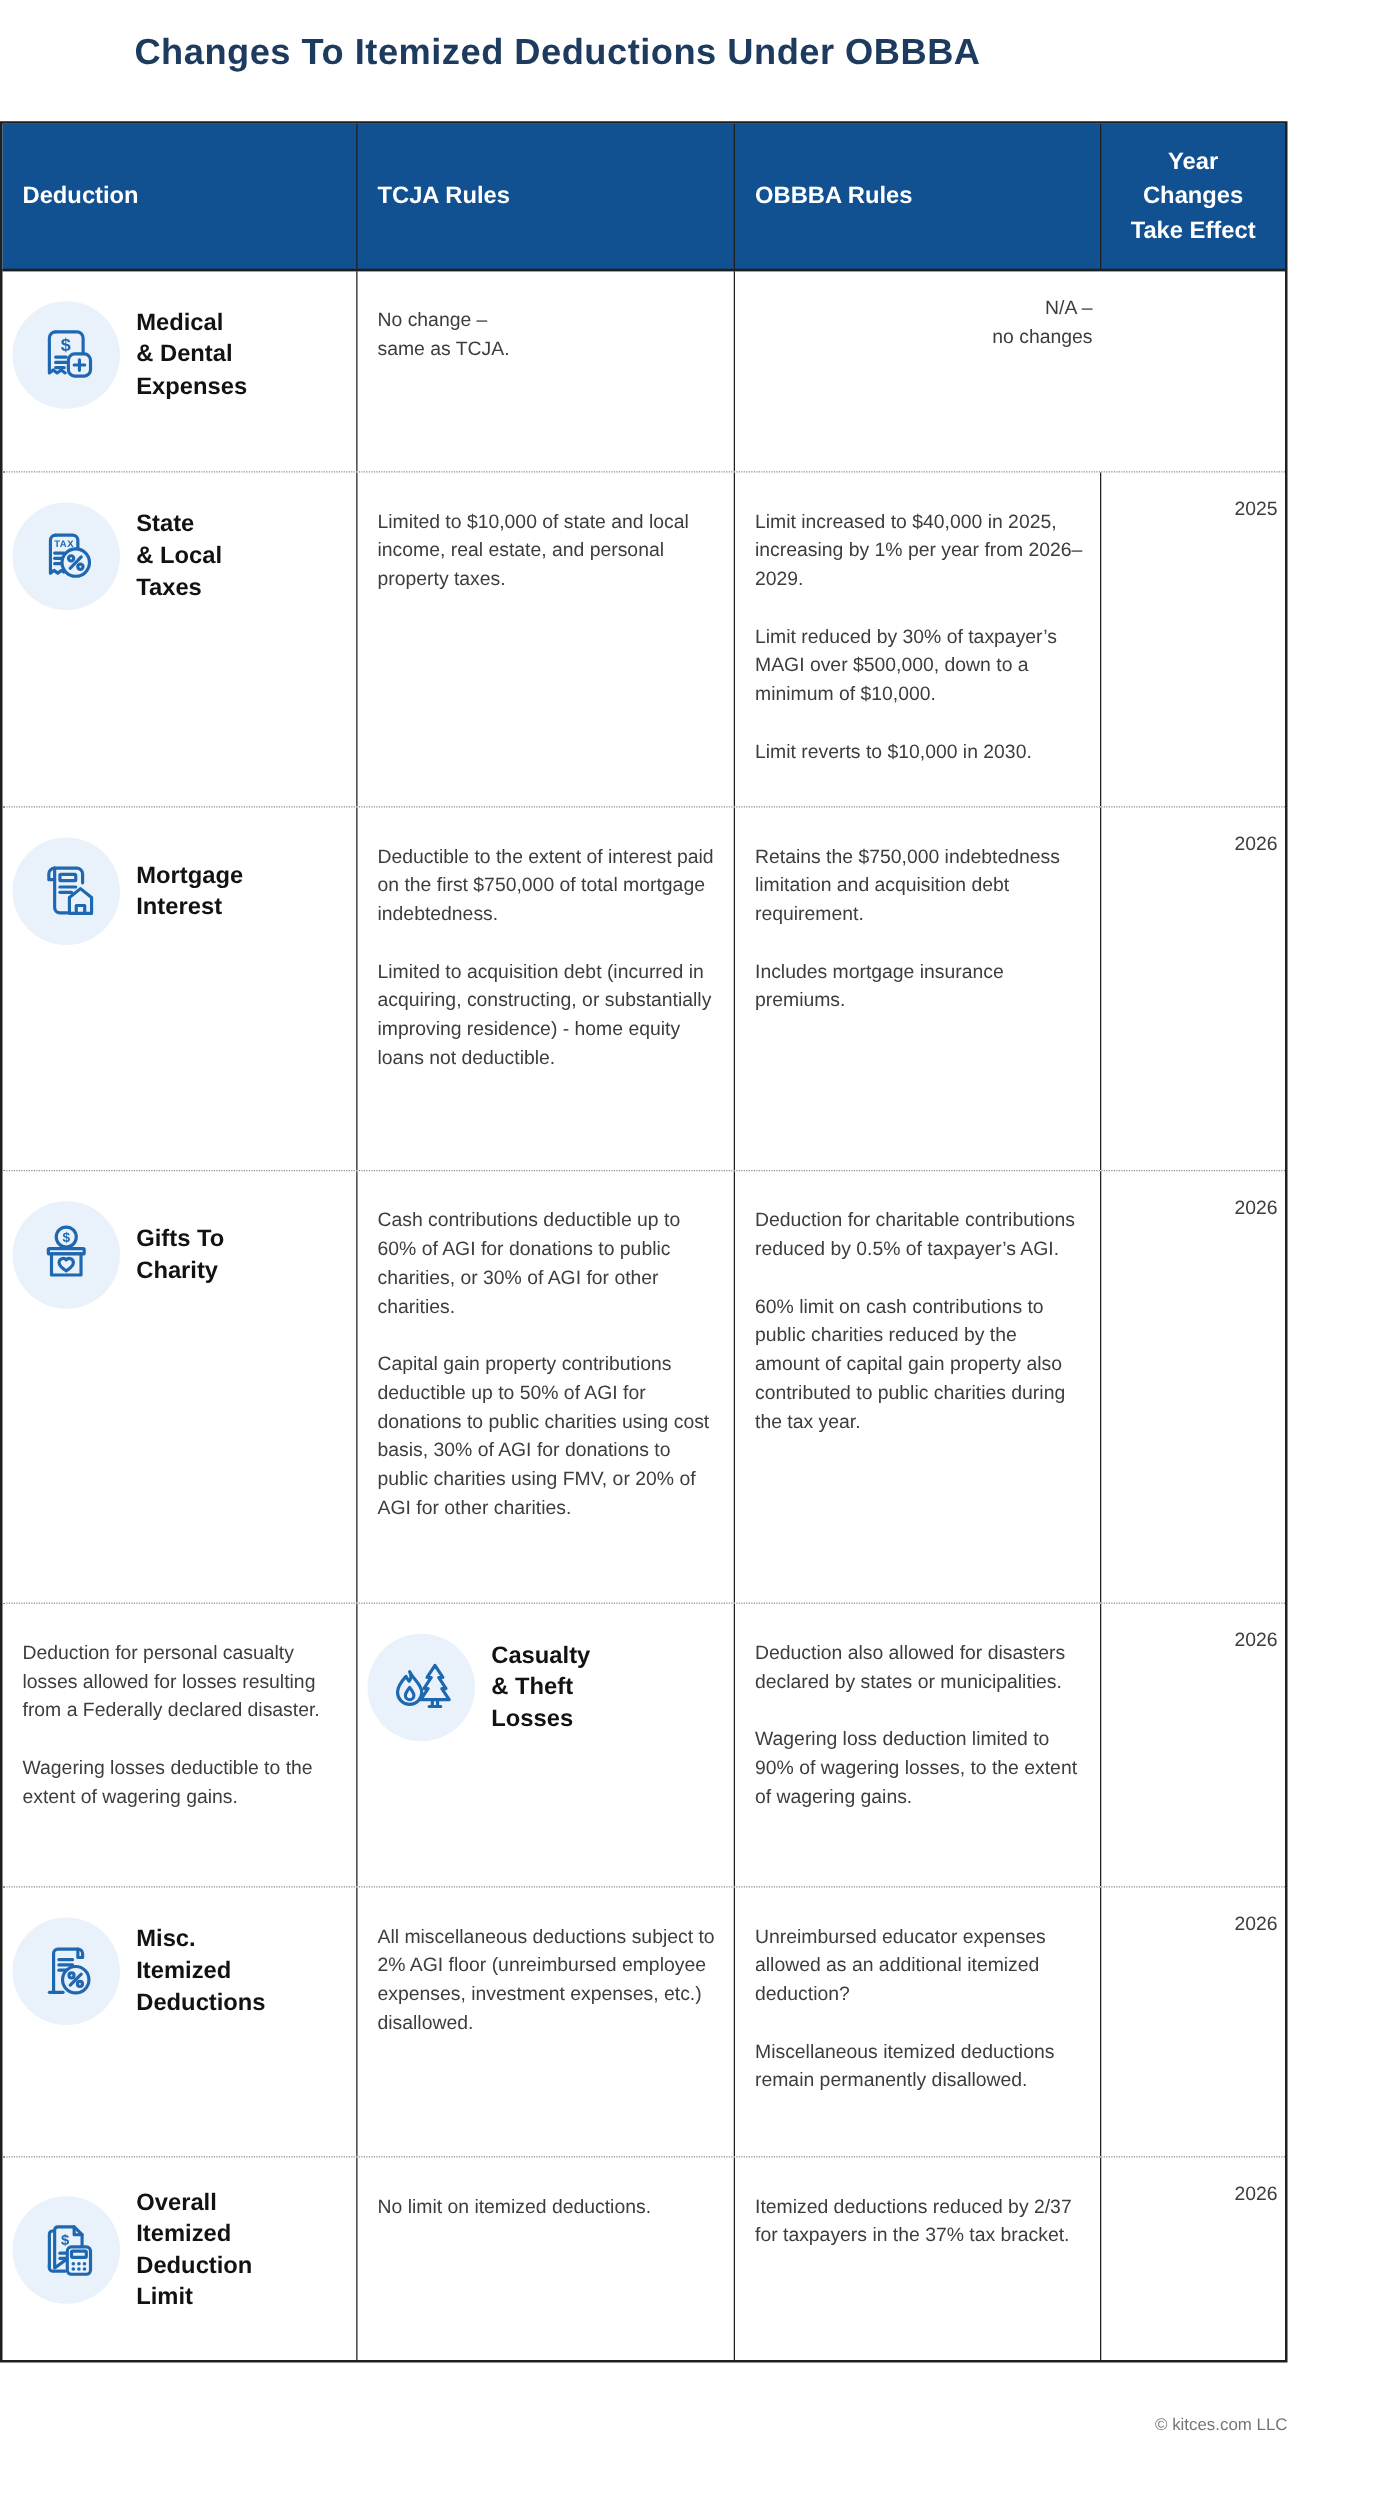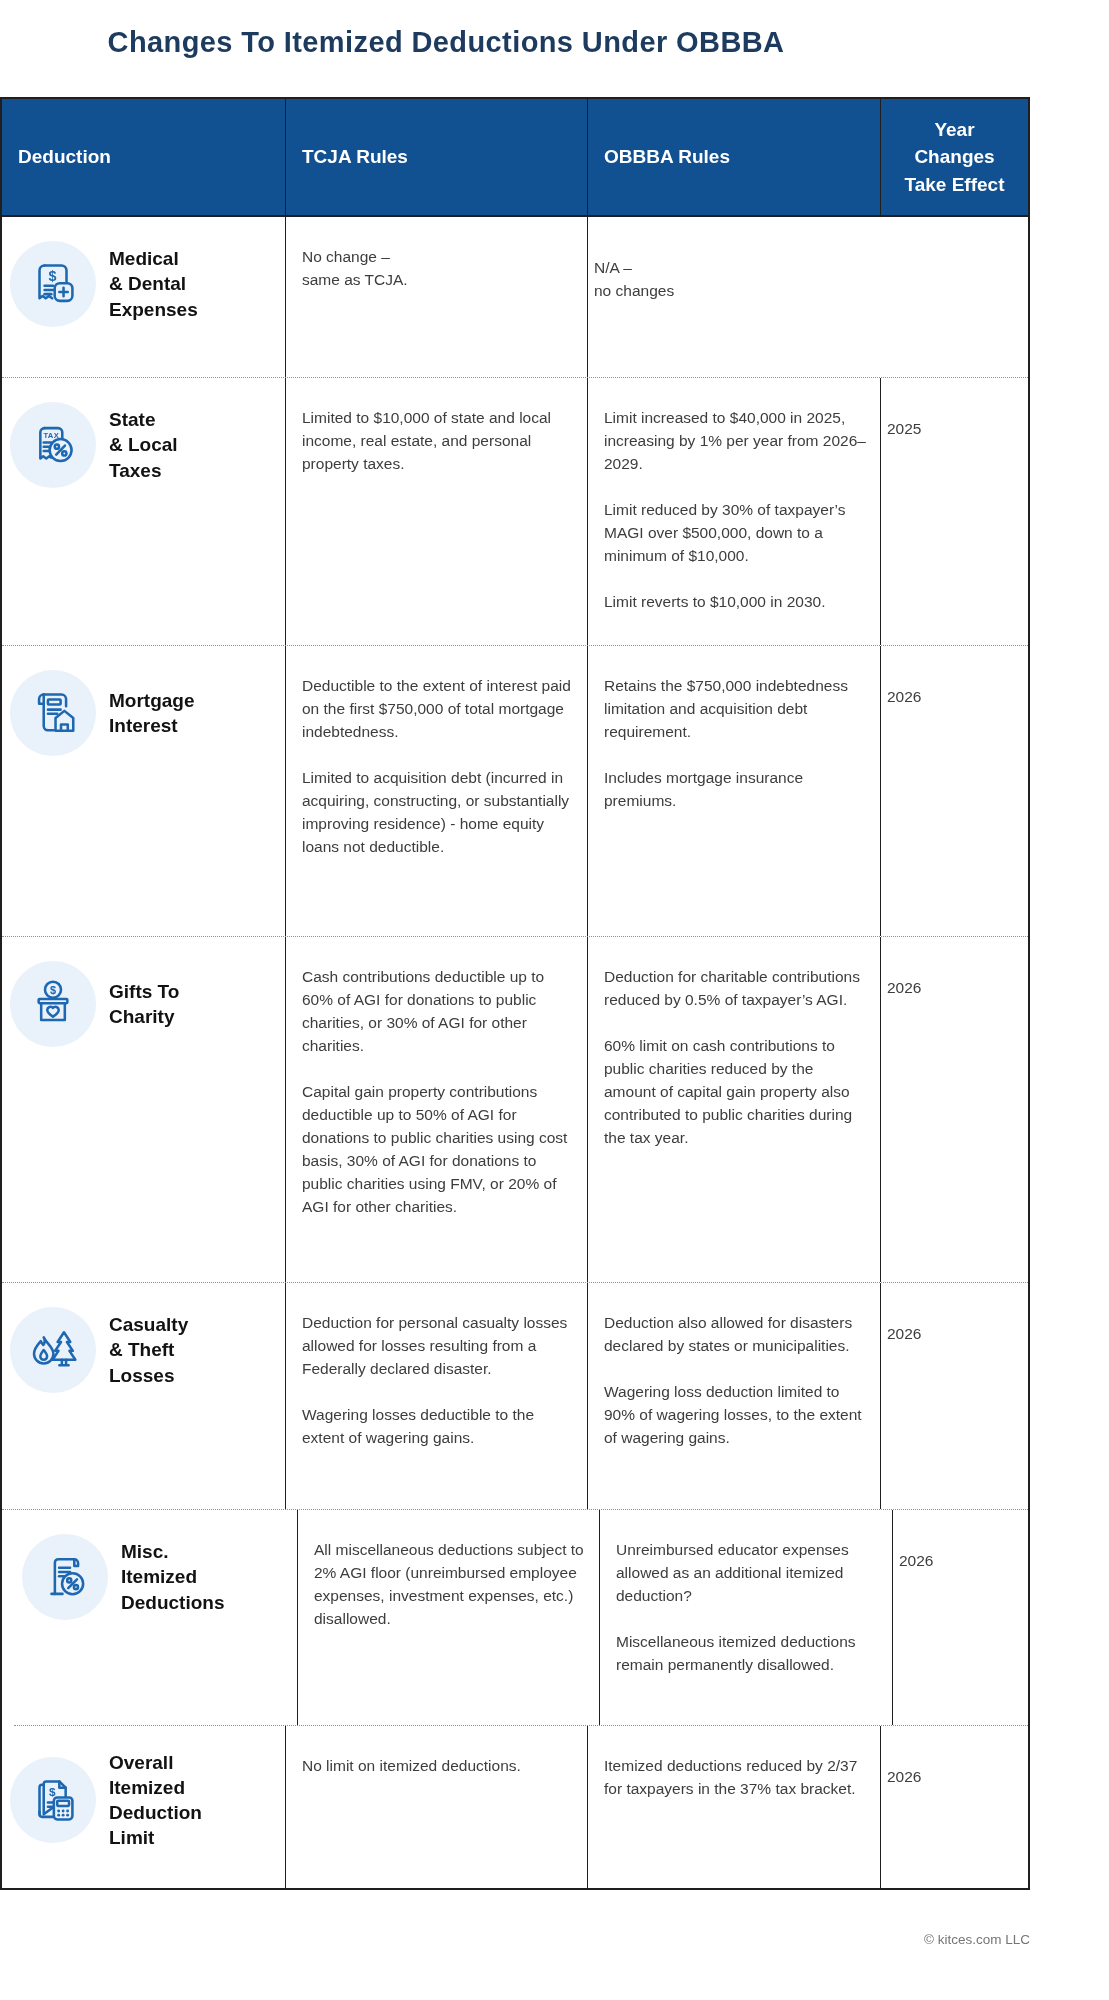"N/A –" .year { padding: 39px 6px 20px 6px -> 18px 6px 20px 6px; text-align: left -> right }
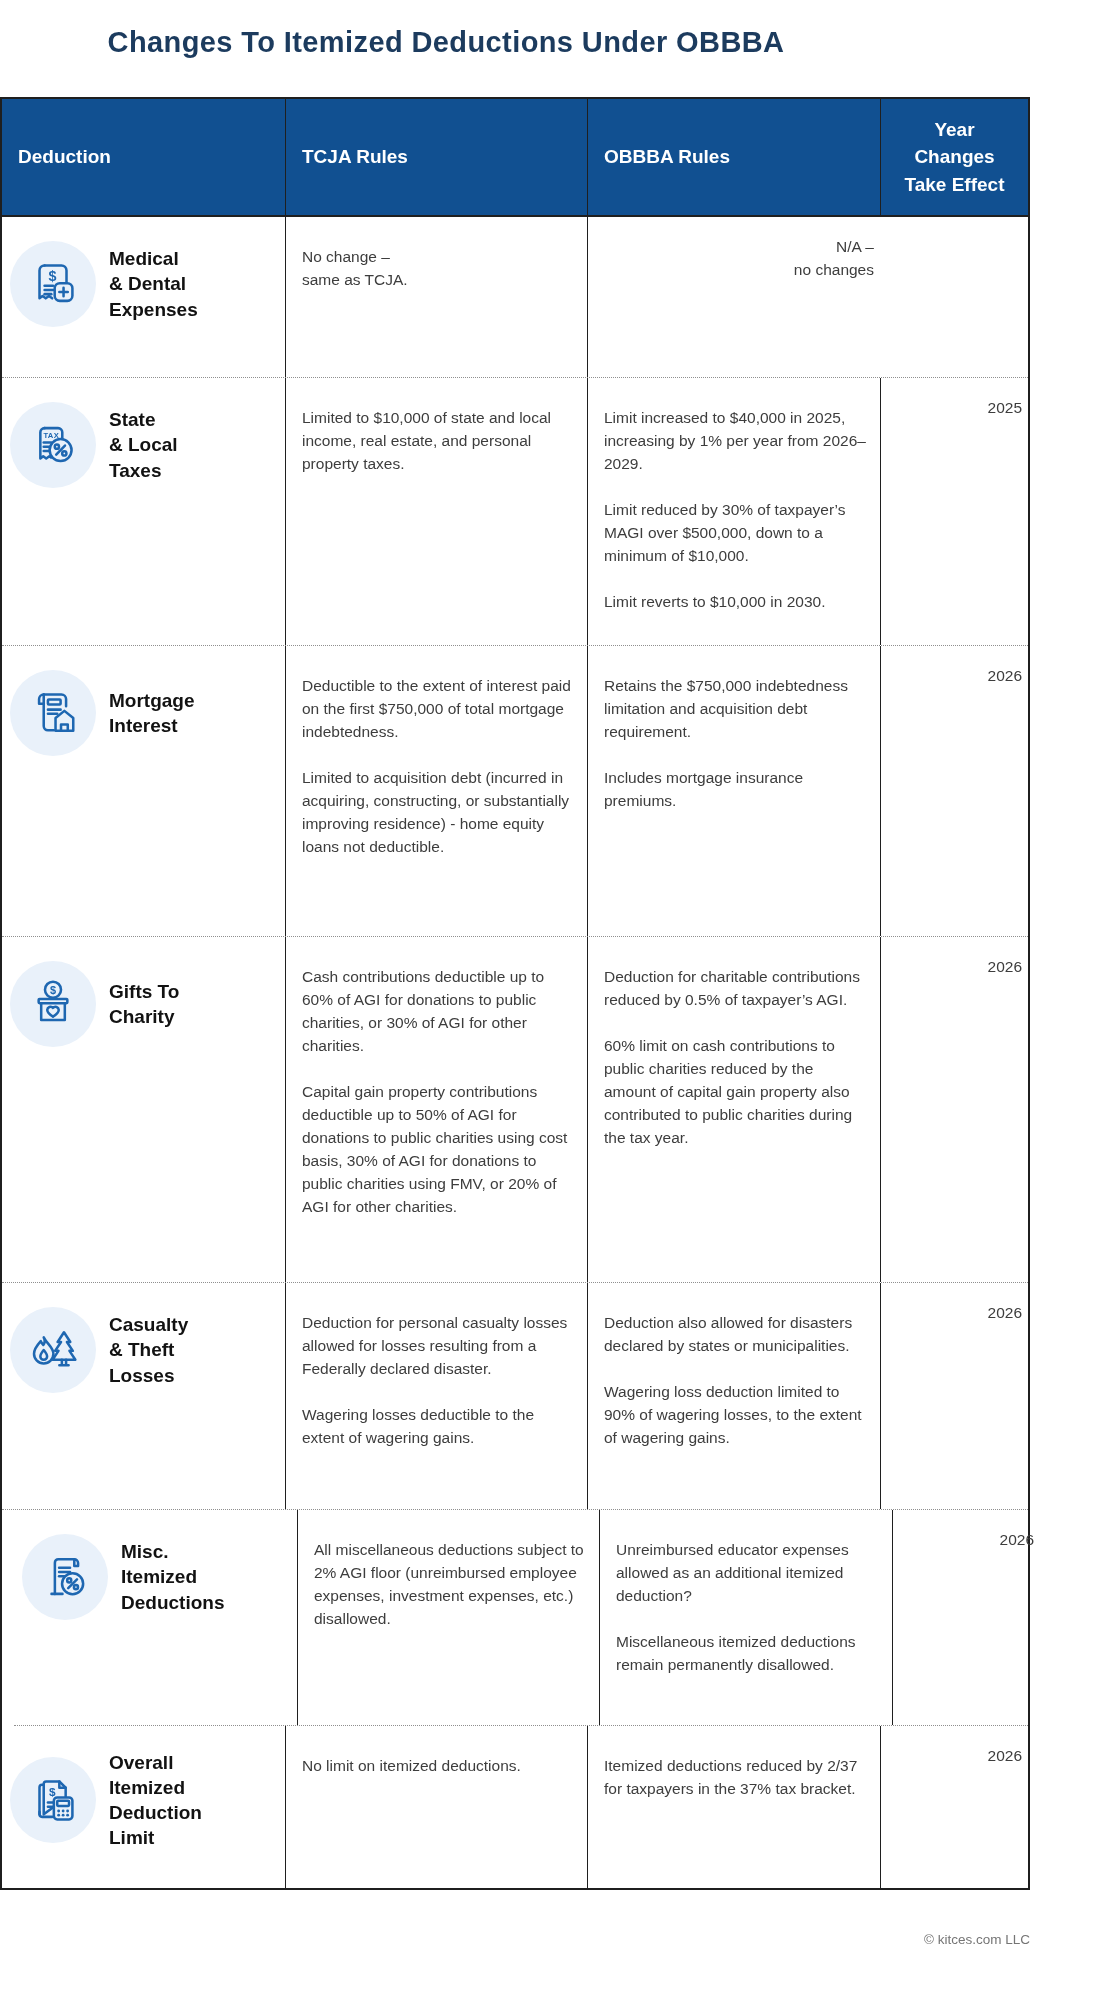"Casualty" div.cell { order: before "Deduction for personal casualty losses" -> after "Deduction for personal casualty losses" }
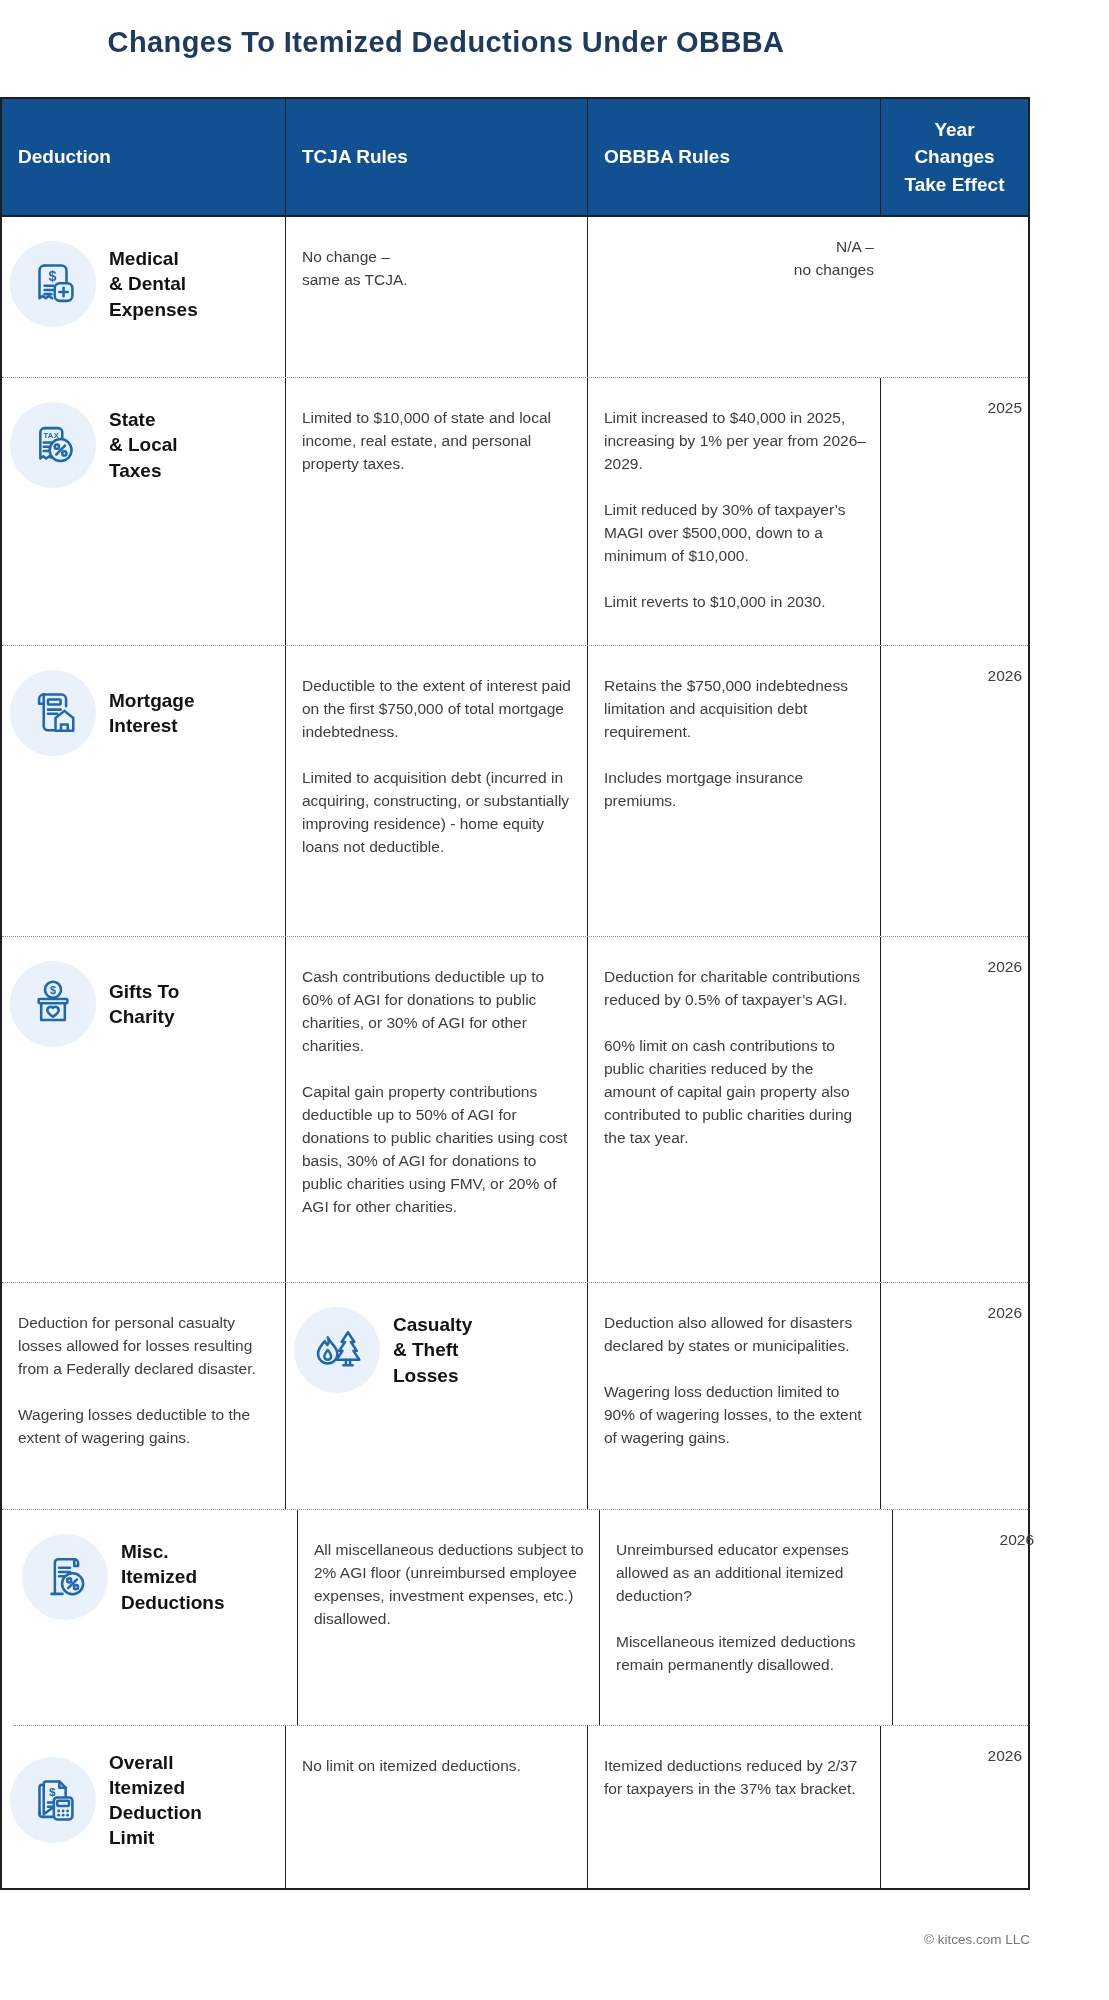"Misc." .row:nth-of-type(6) { margin-left: 12px -> none }
